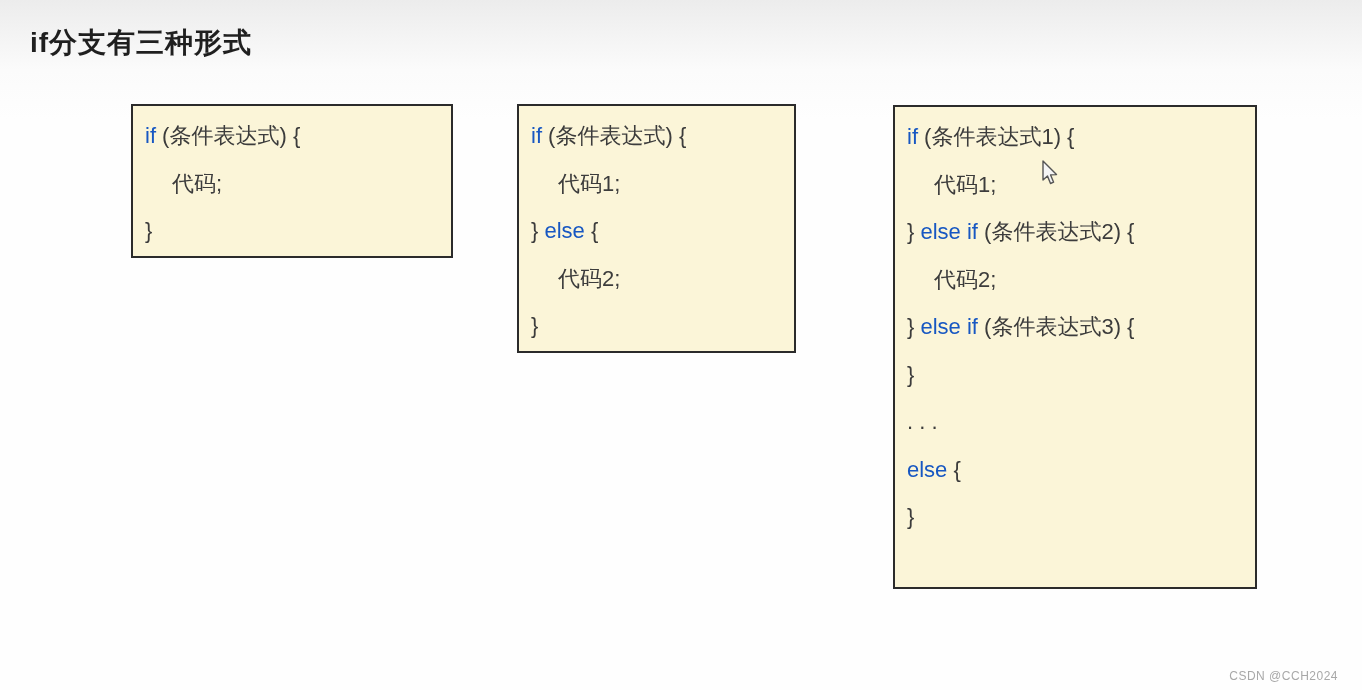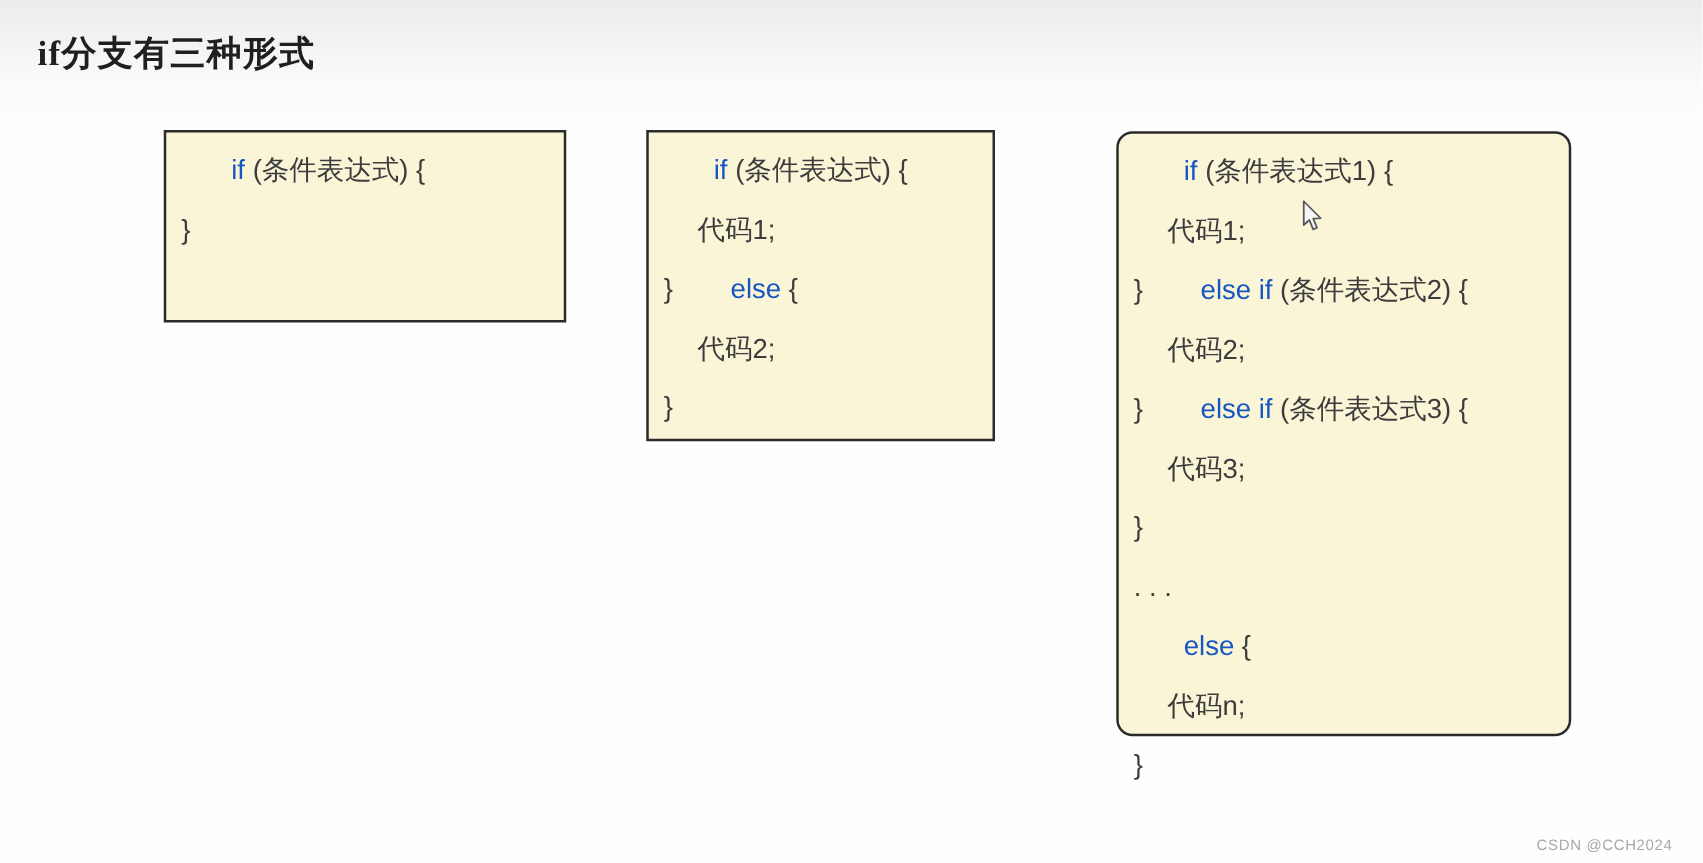"if分支有三种形式" .title { font-family: Liberation Serif, serif -> Liberation Sans, sans-serif }
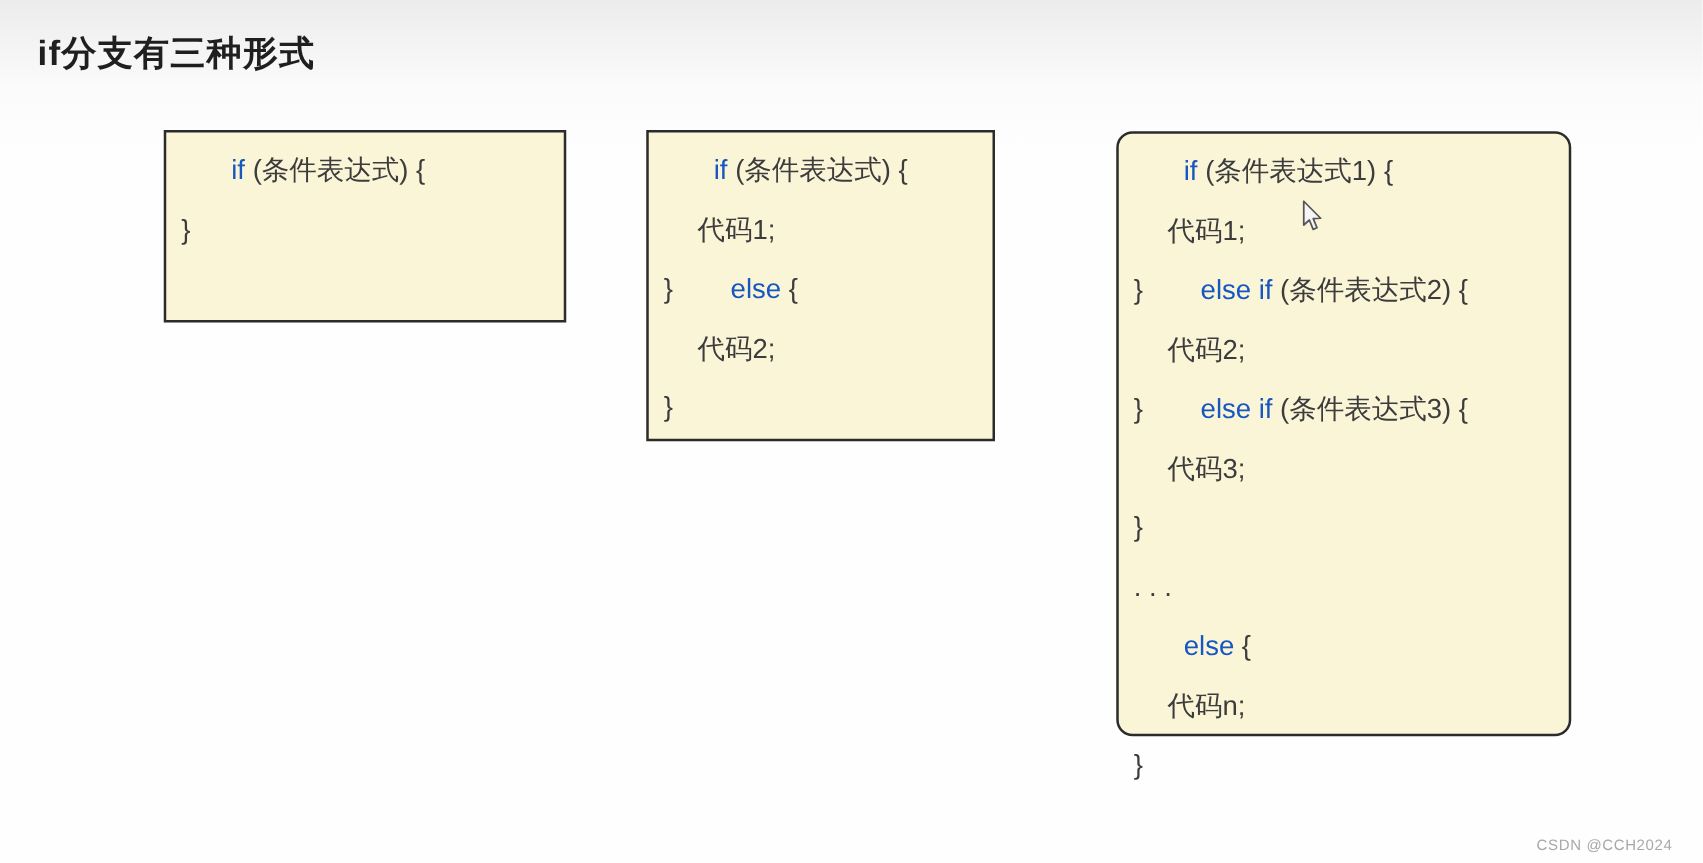"if" .kw { margin-left: 40px -> none }
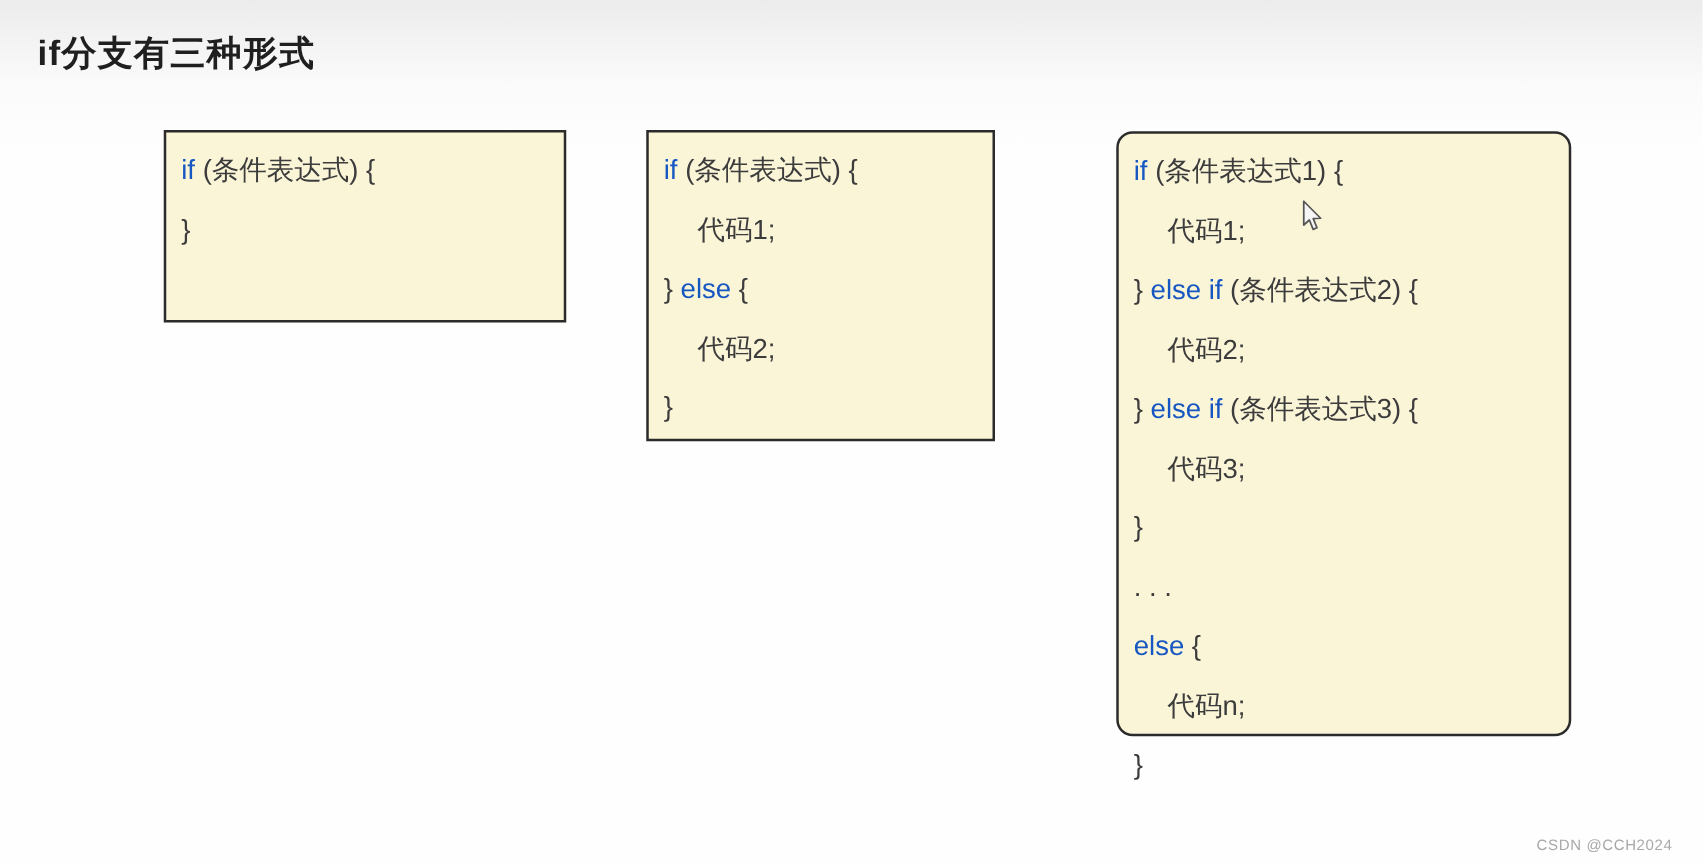"if (条件表达式1) {" #box3 { border-radius: 13px -> none }
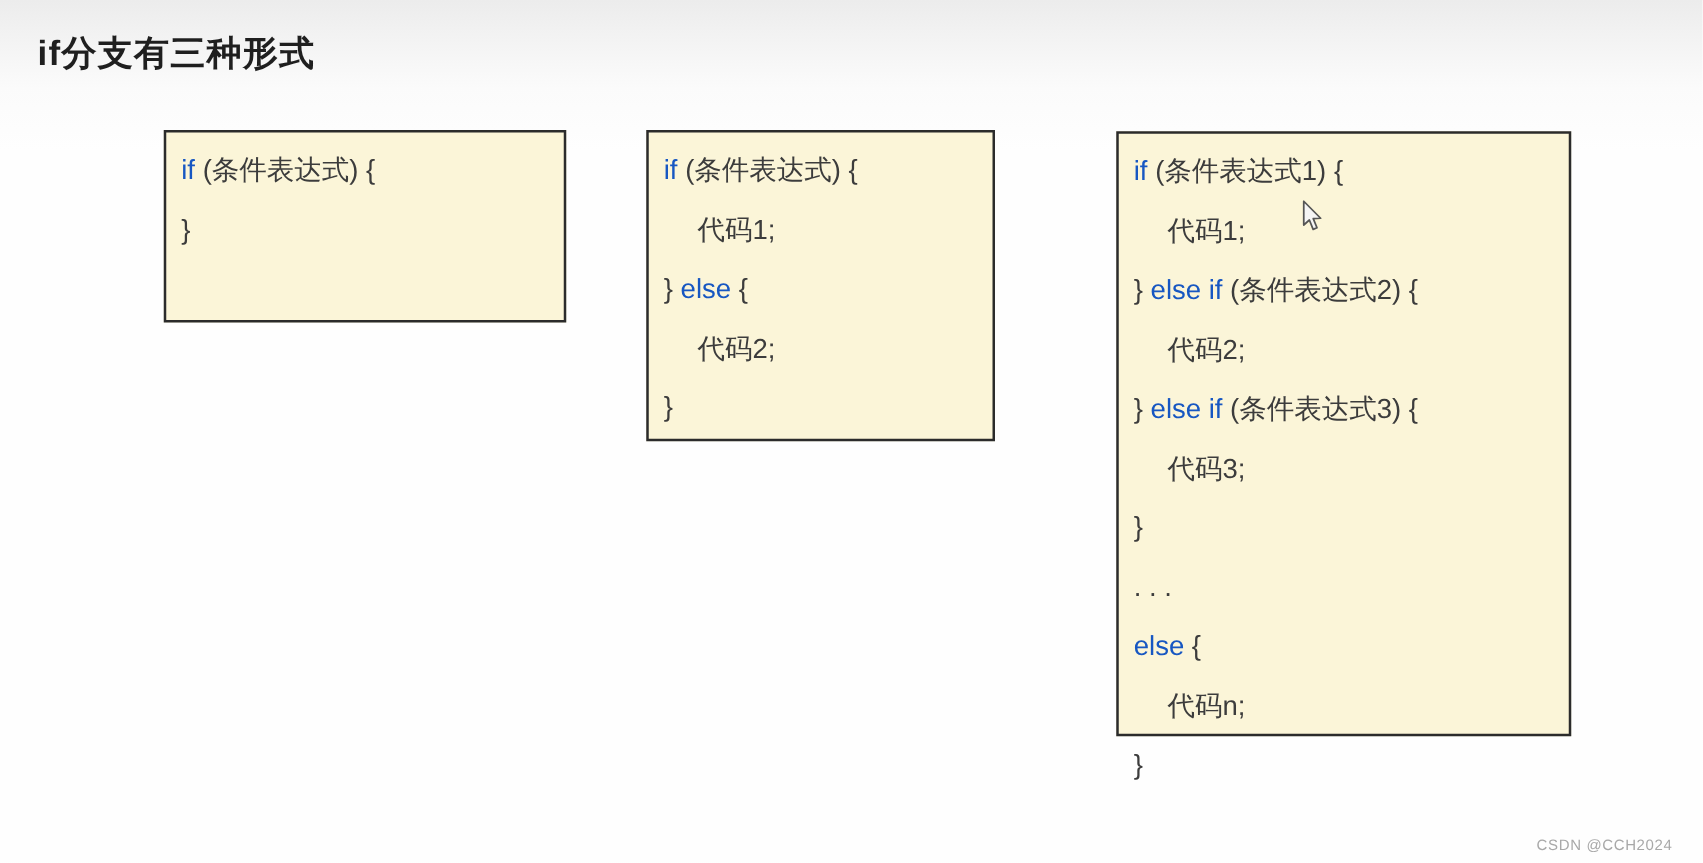"代码;" div.line { html: none -> <div><span>代码;</span></div> }
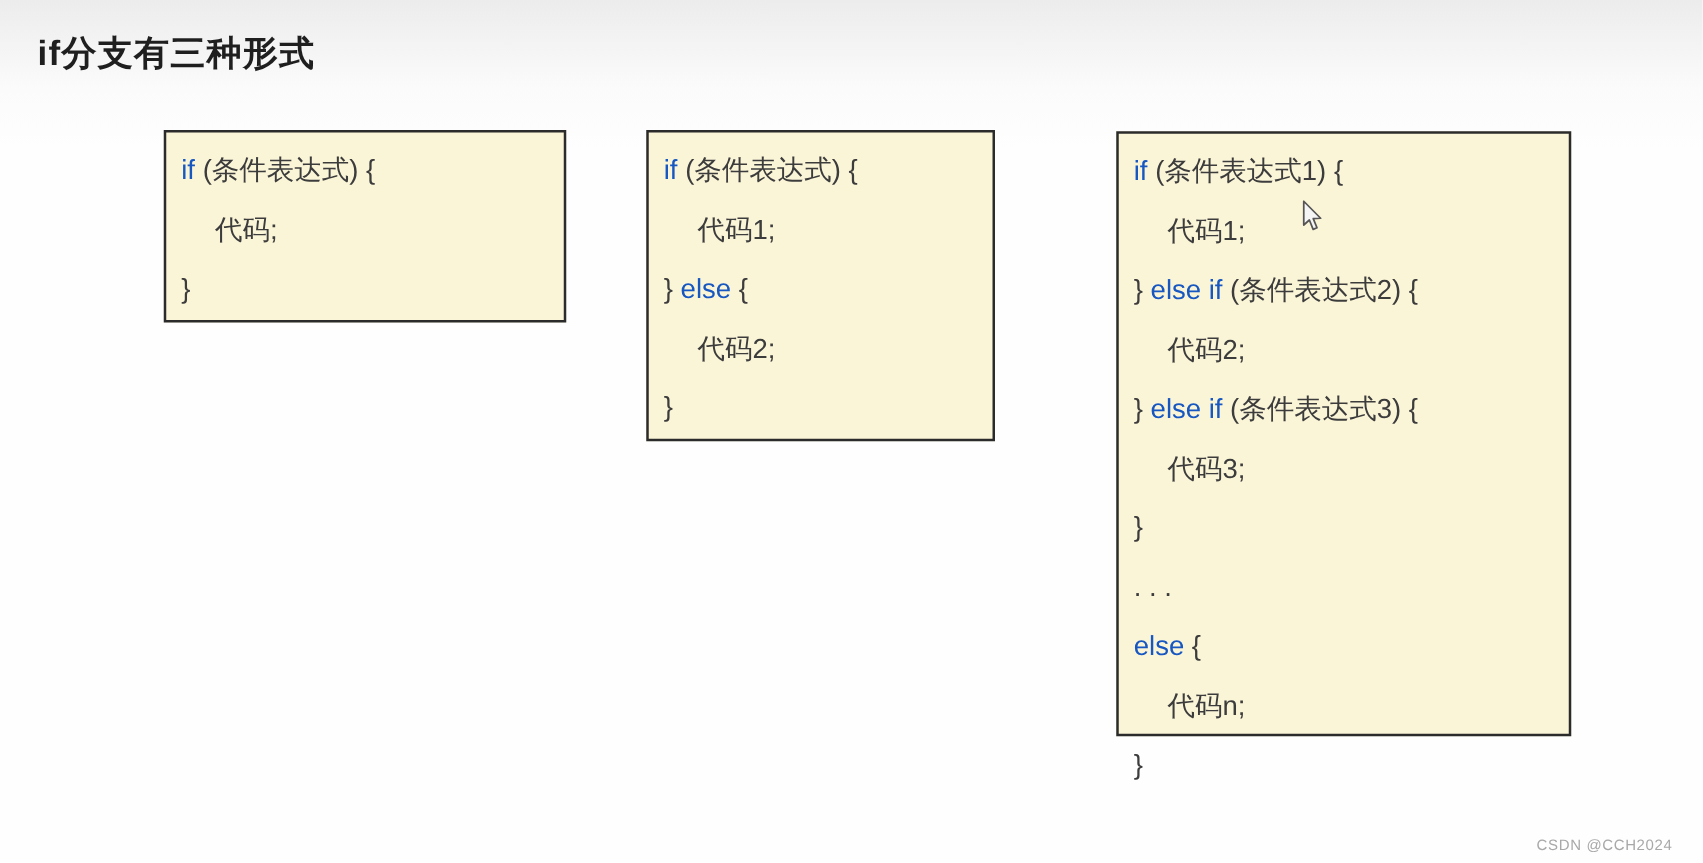"代码3;" div.line { html: <div><span>代码3;</span></div> -> none }
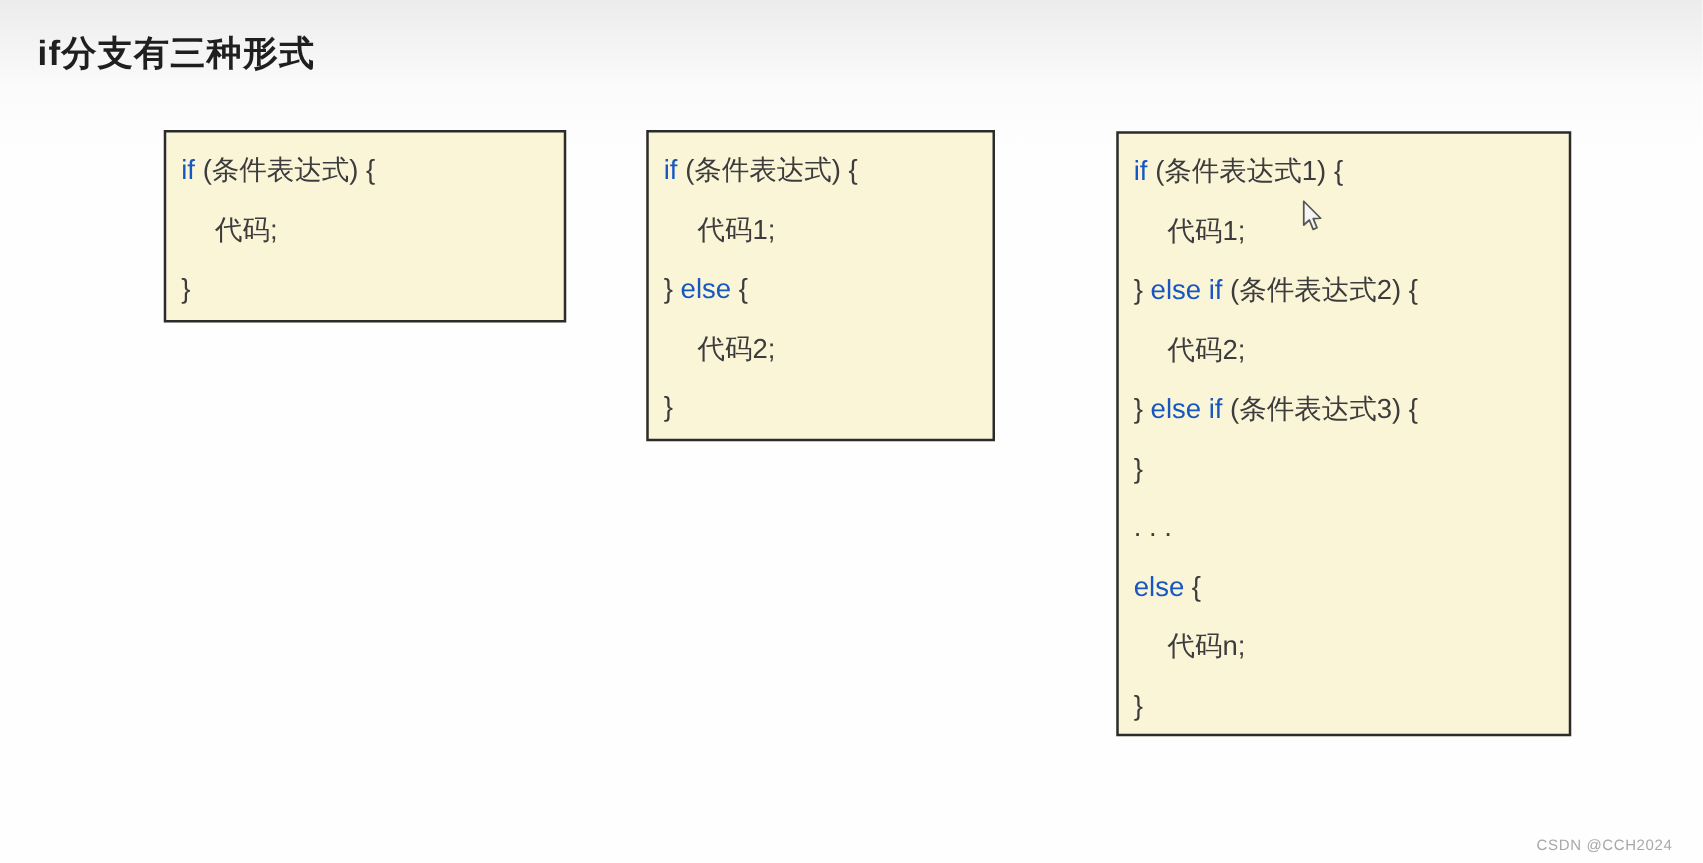"代码n;" div.line { html: <div><span>代码n;</span></div> -> none }
